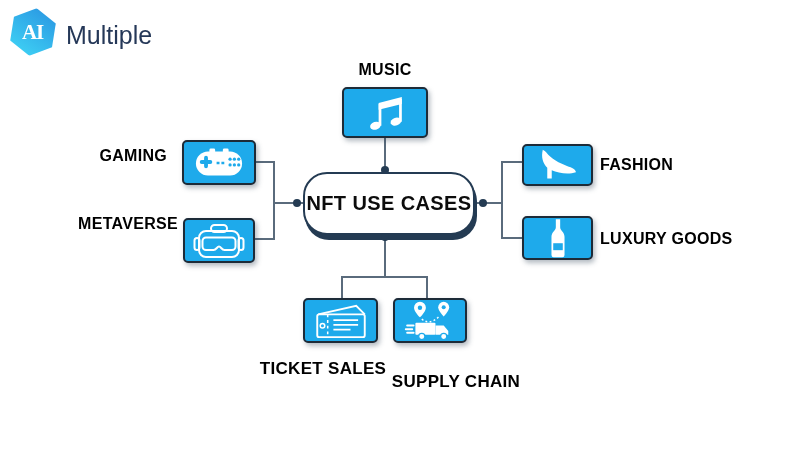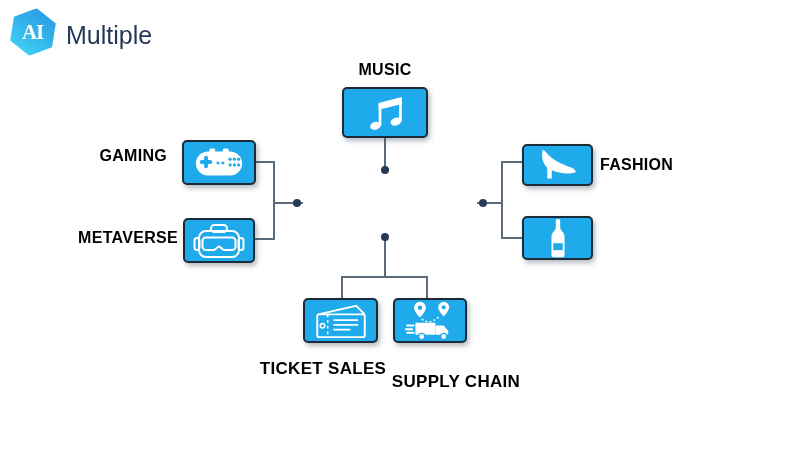"NFT USE CASES" div.center-node { html: none -> <div> <span>NFT USE CASES</span> </div> }
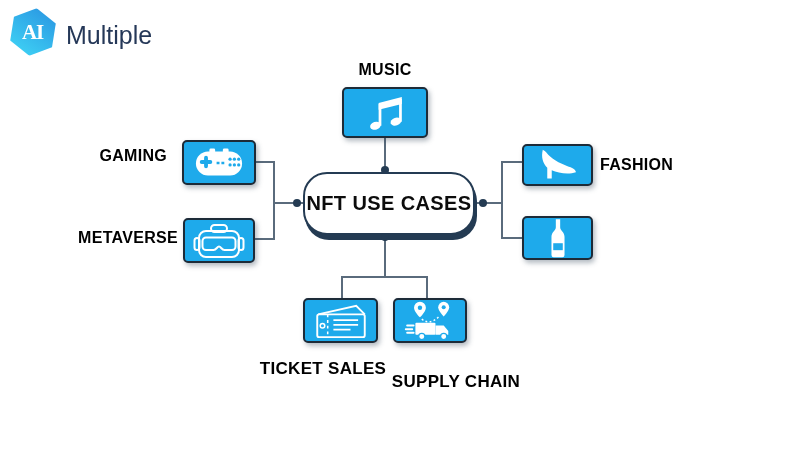"METAVERSE" div.nlabel { top: 229px -> 215px }
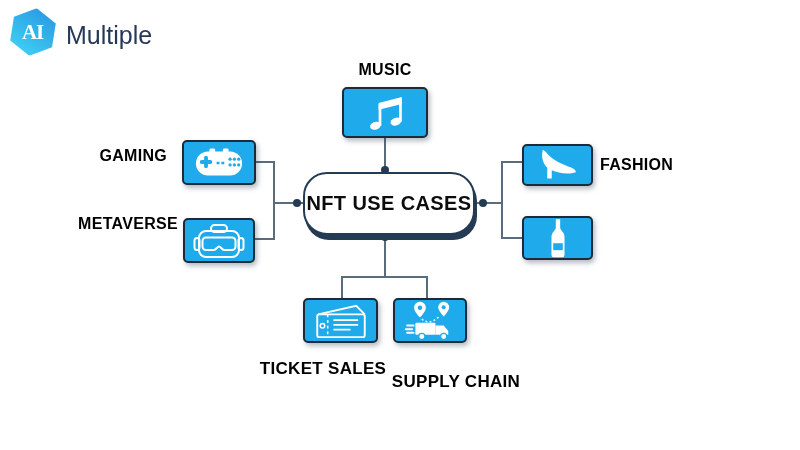"LUXURY GOODS" div.nlabel { html: none -> <div>LUXURY GOODS</div> }
